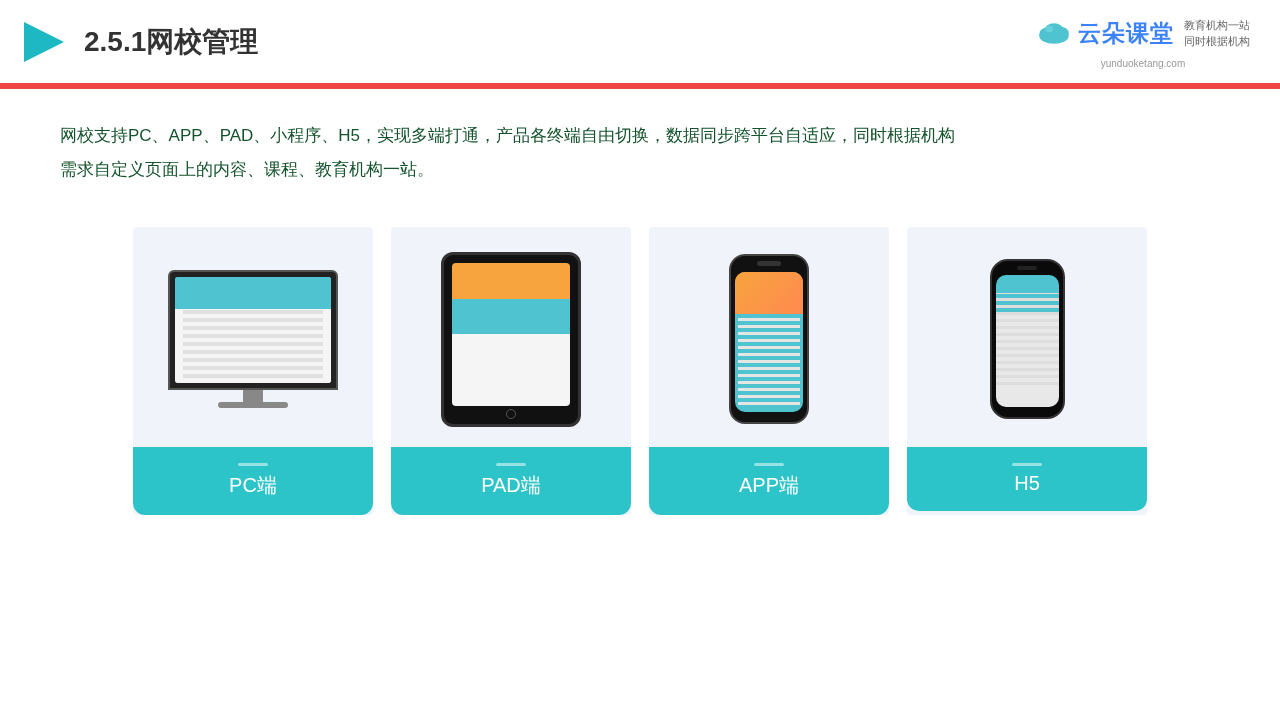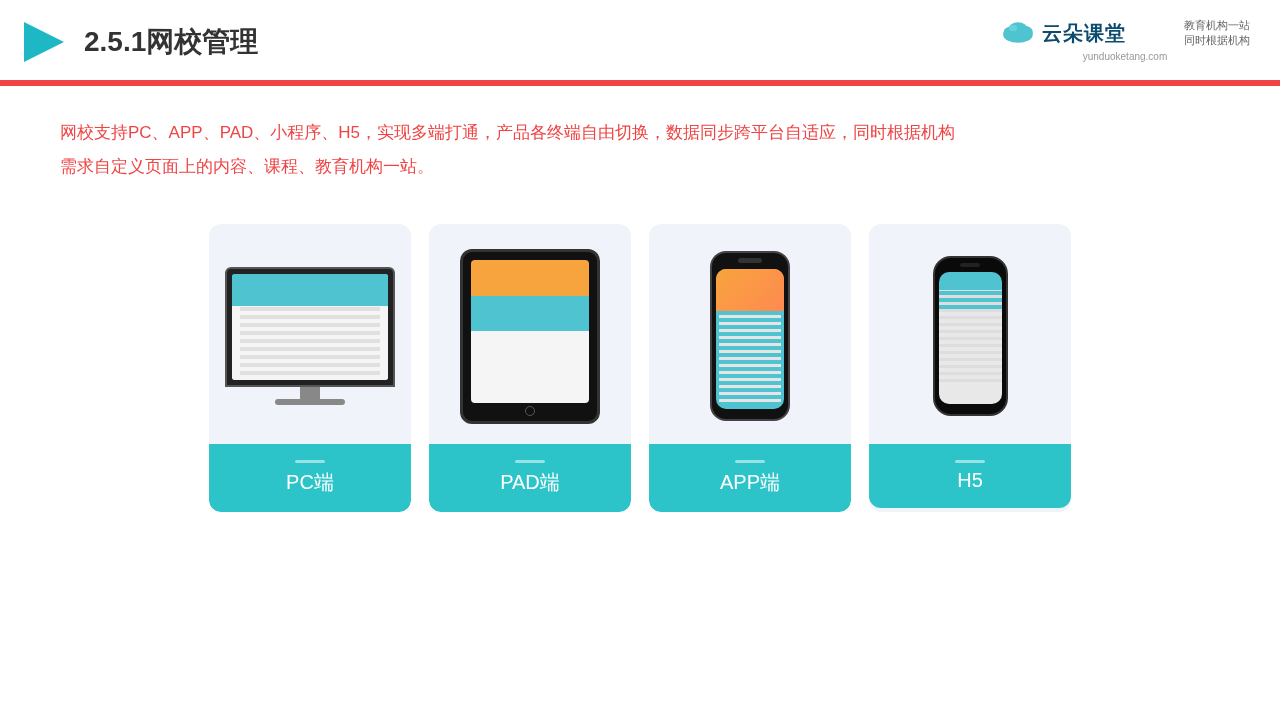"云朵课堂" .logo-text-main { color: #0c4a6e -> #3b82f6; font-size: 20px -> 23px }
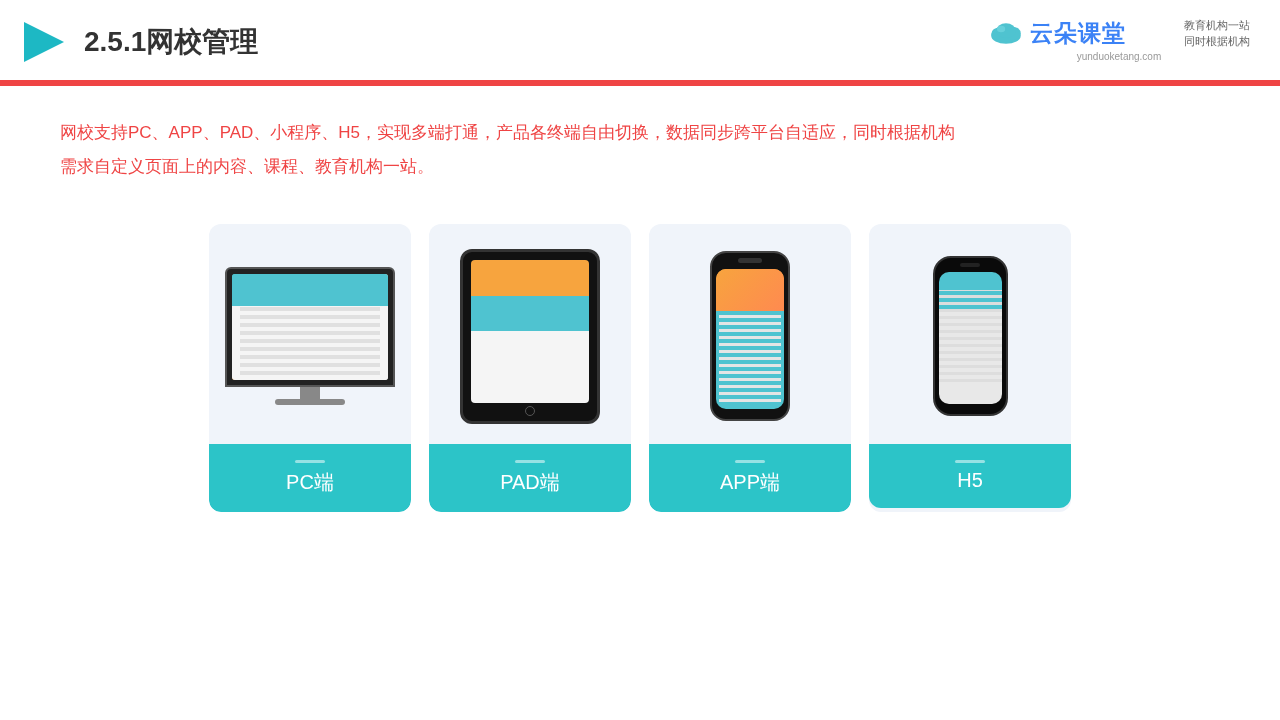"教育机构一站" .logo-tagline { margin-left: 48px -> none }
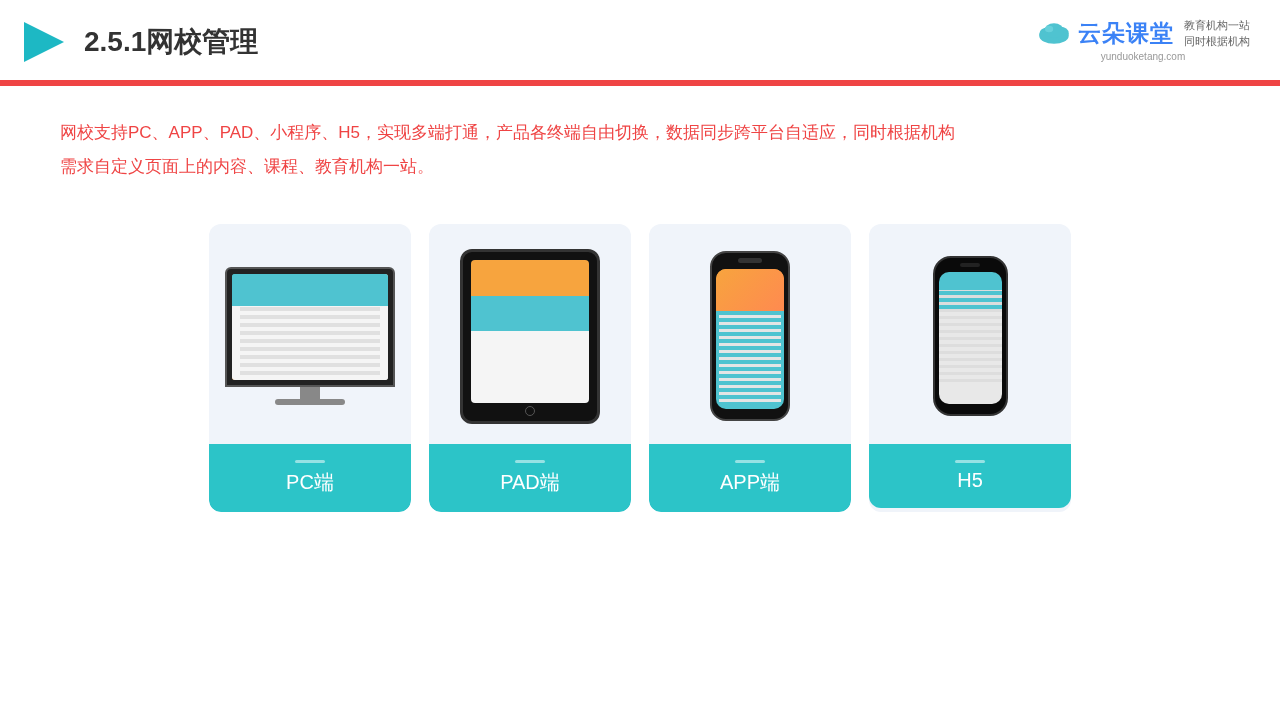"yunduoketang.com" .logo-url { margin-top: 2px -> 9px }
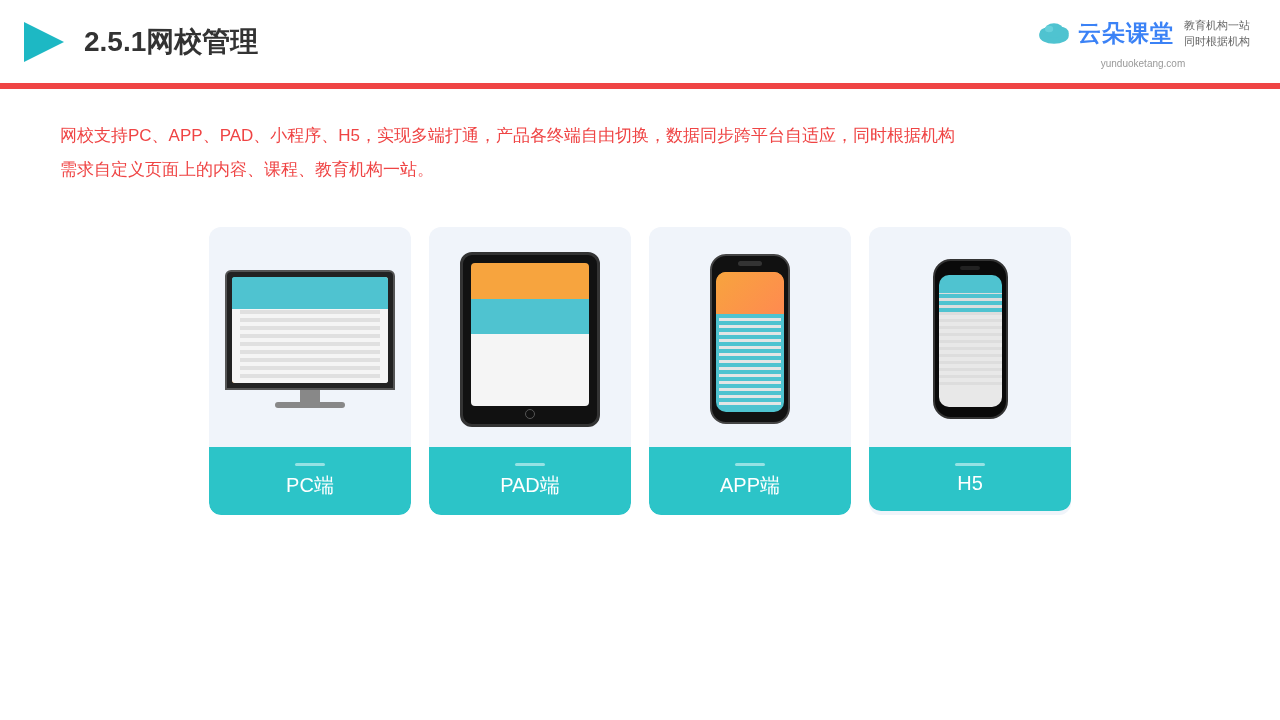"网校支持PC、APP、PAD、小程序、H5，实现多端打通，产品各终端自由切换，数" .description { color: #ef4444 -> #14532d }
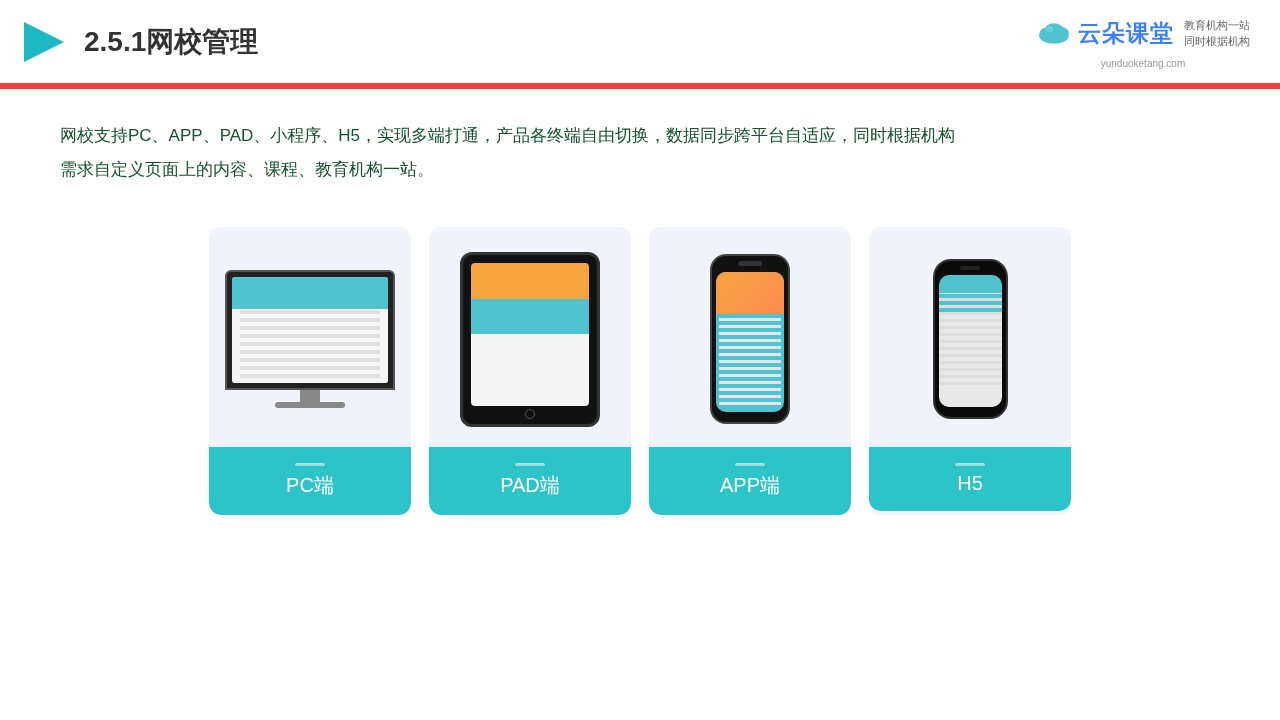"PC端" .card { border-radius: 12px -> 4px; width: 202px -> 240px }
